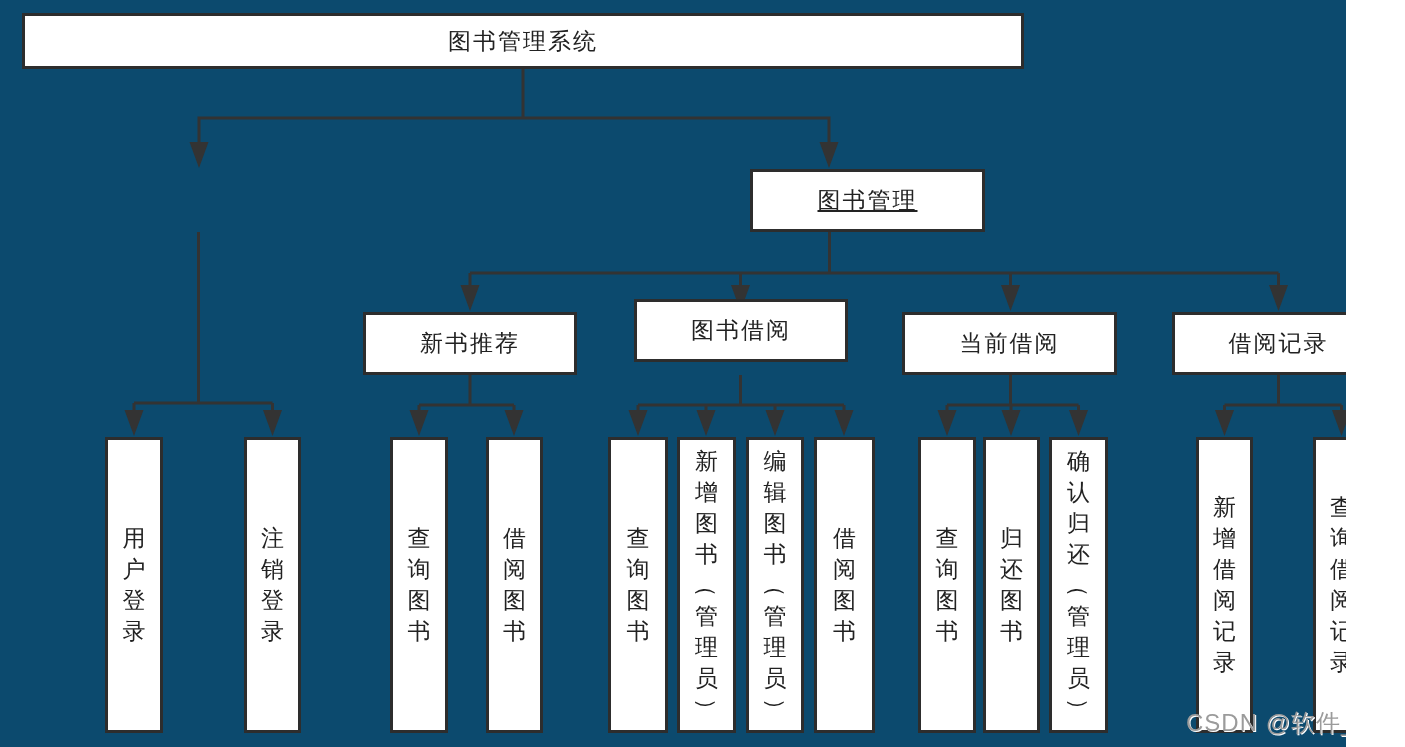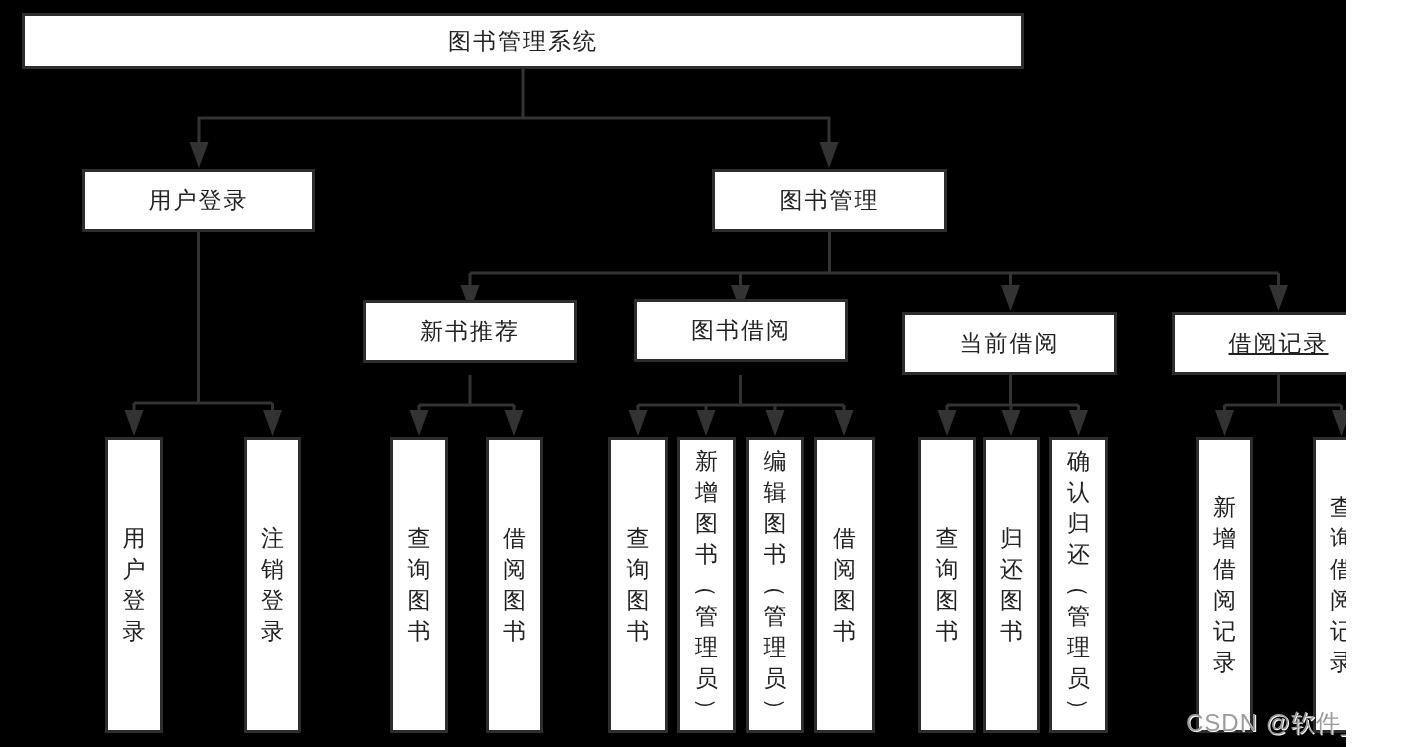"图书管理系统" .stage { background: #000000 -> #0c4a6e }
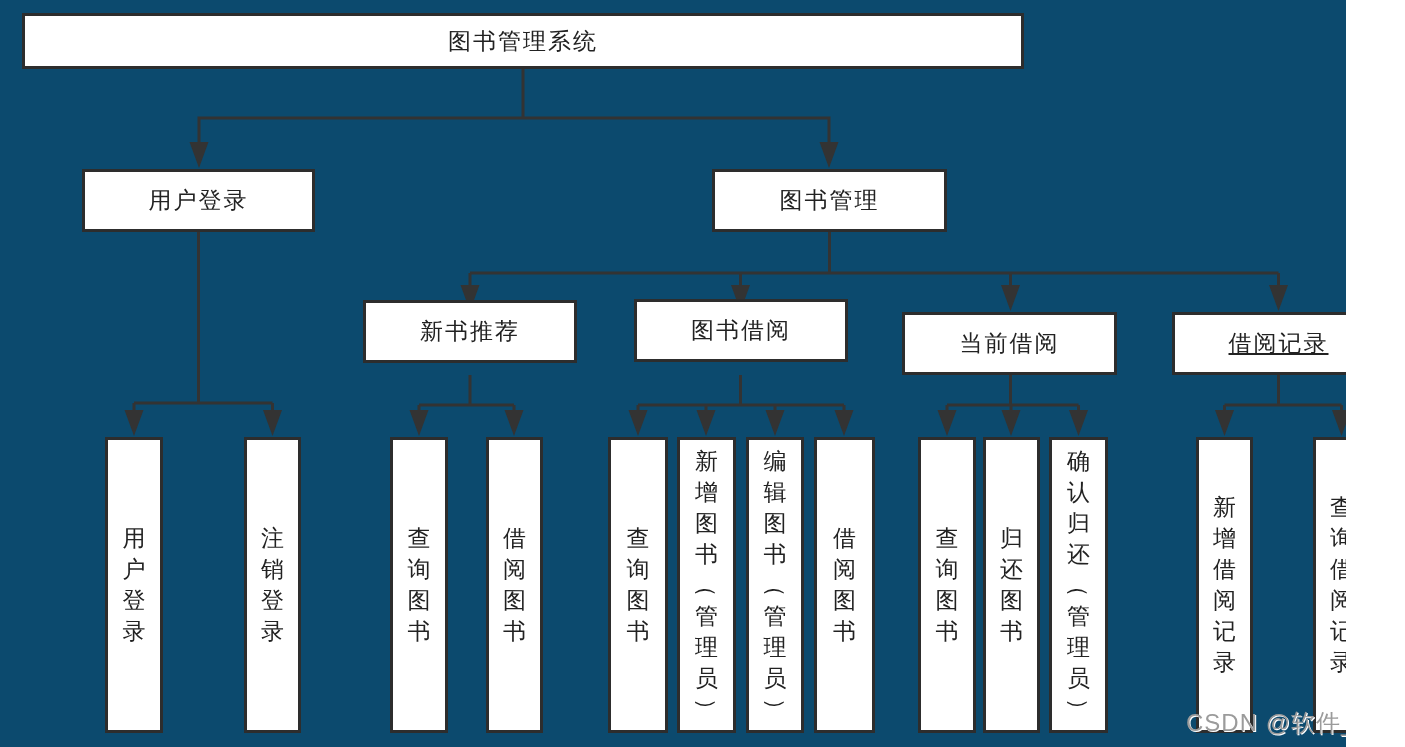"用户登录" div.node { html: <div> <span>用户登录</span> </div> -> none }
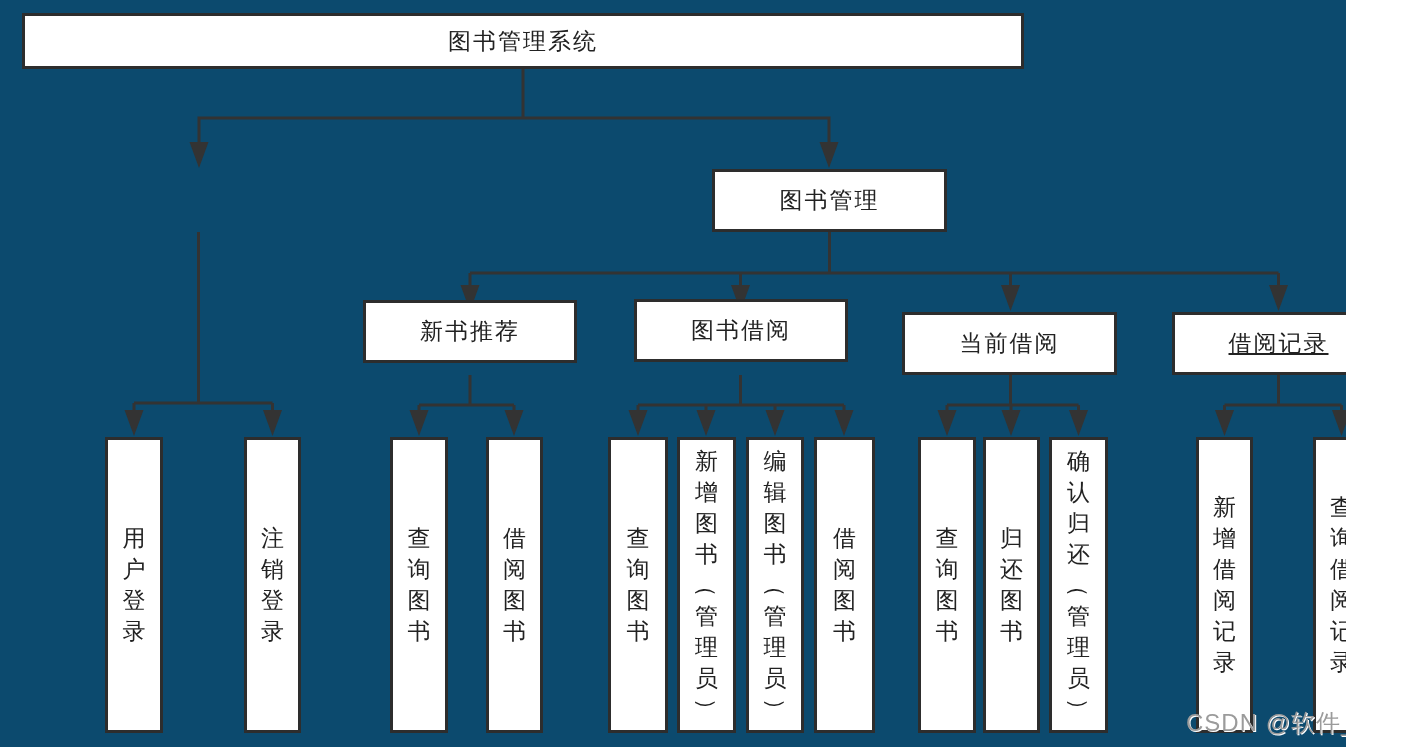"图书管理" div.node { left: 712px -> 750px; text-decoration: none -> underline }
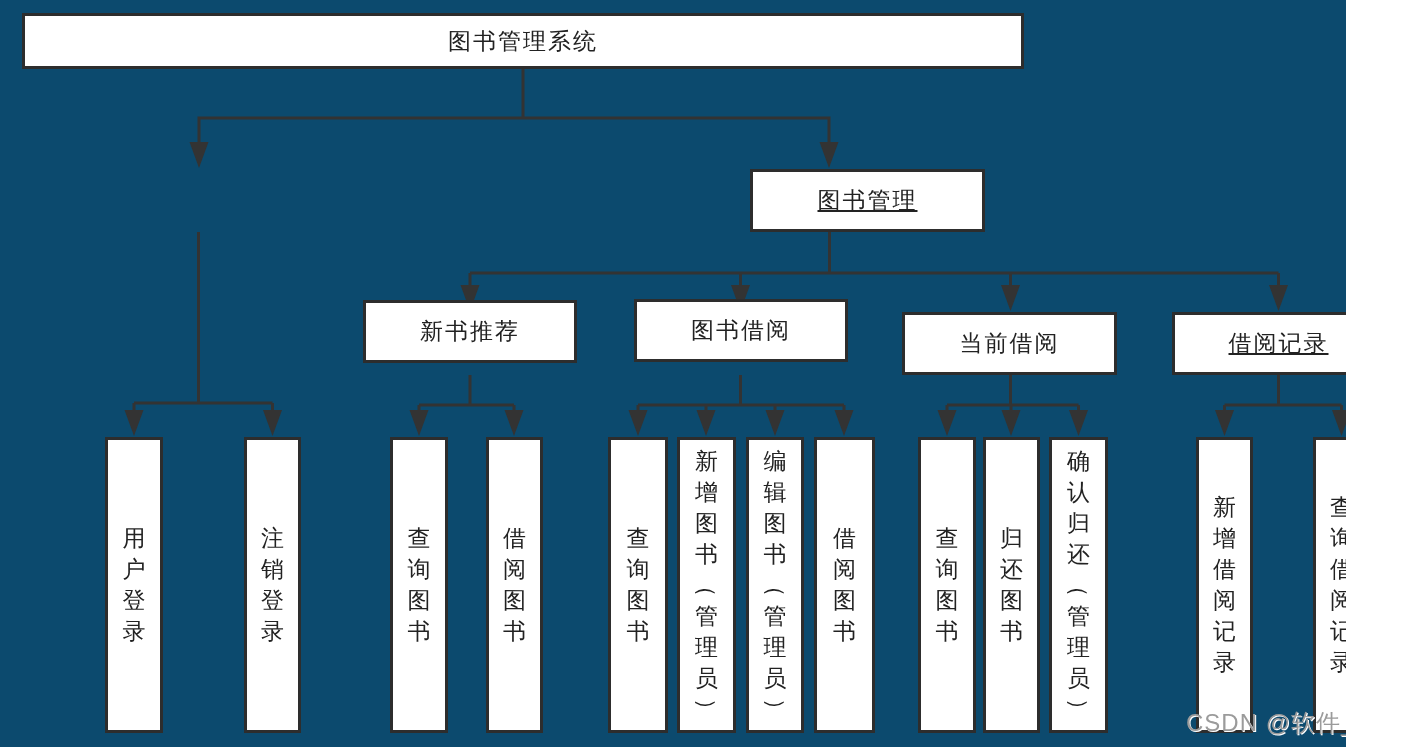"新书推荐" div.node { top: 300px -> 312px }
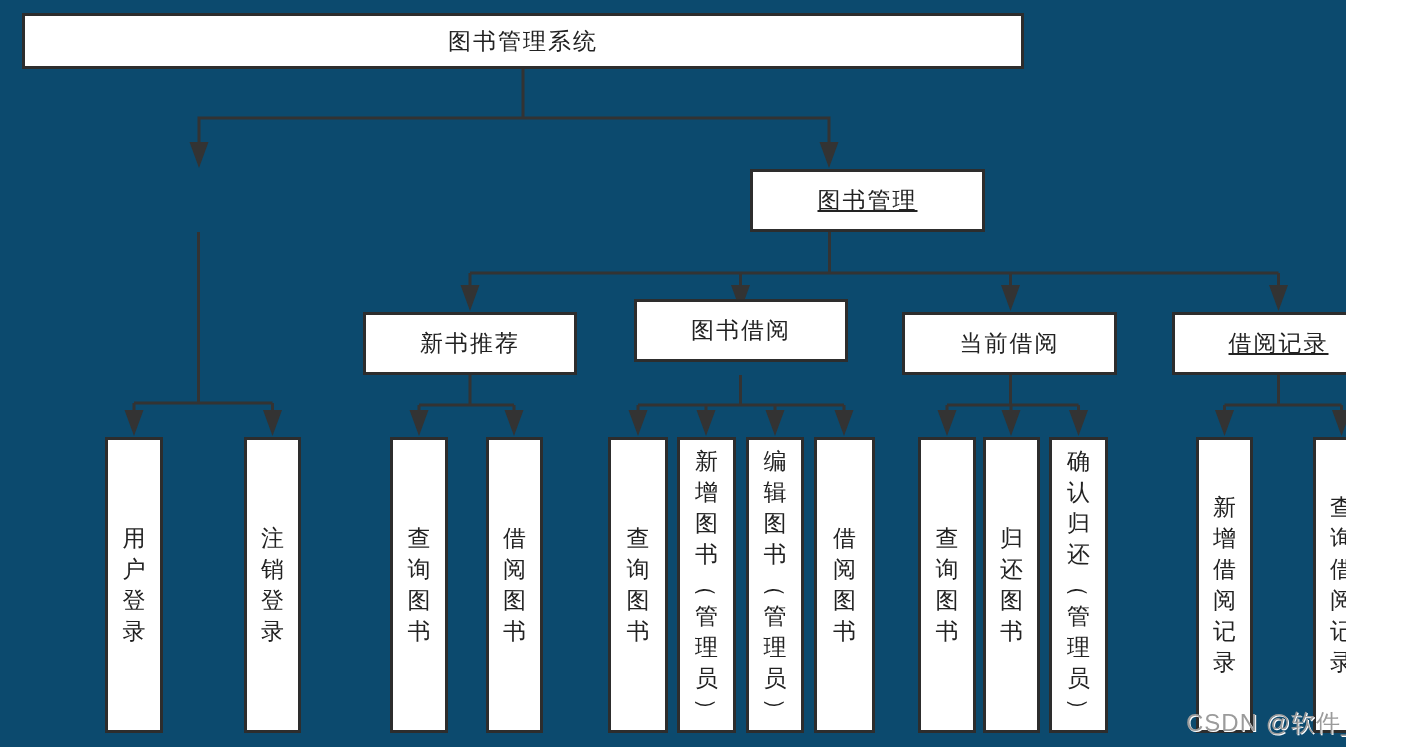"借阅记录" div.node { text-decoration: underline -> none }
